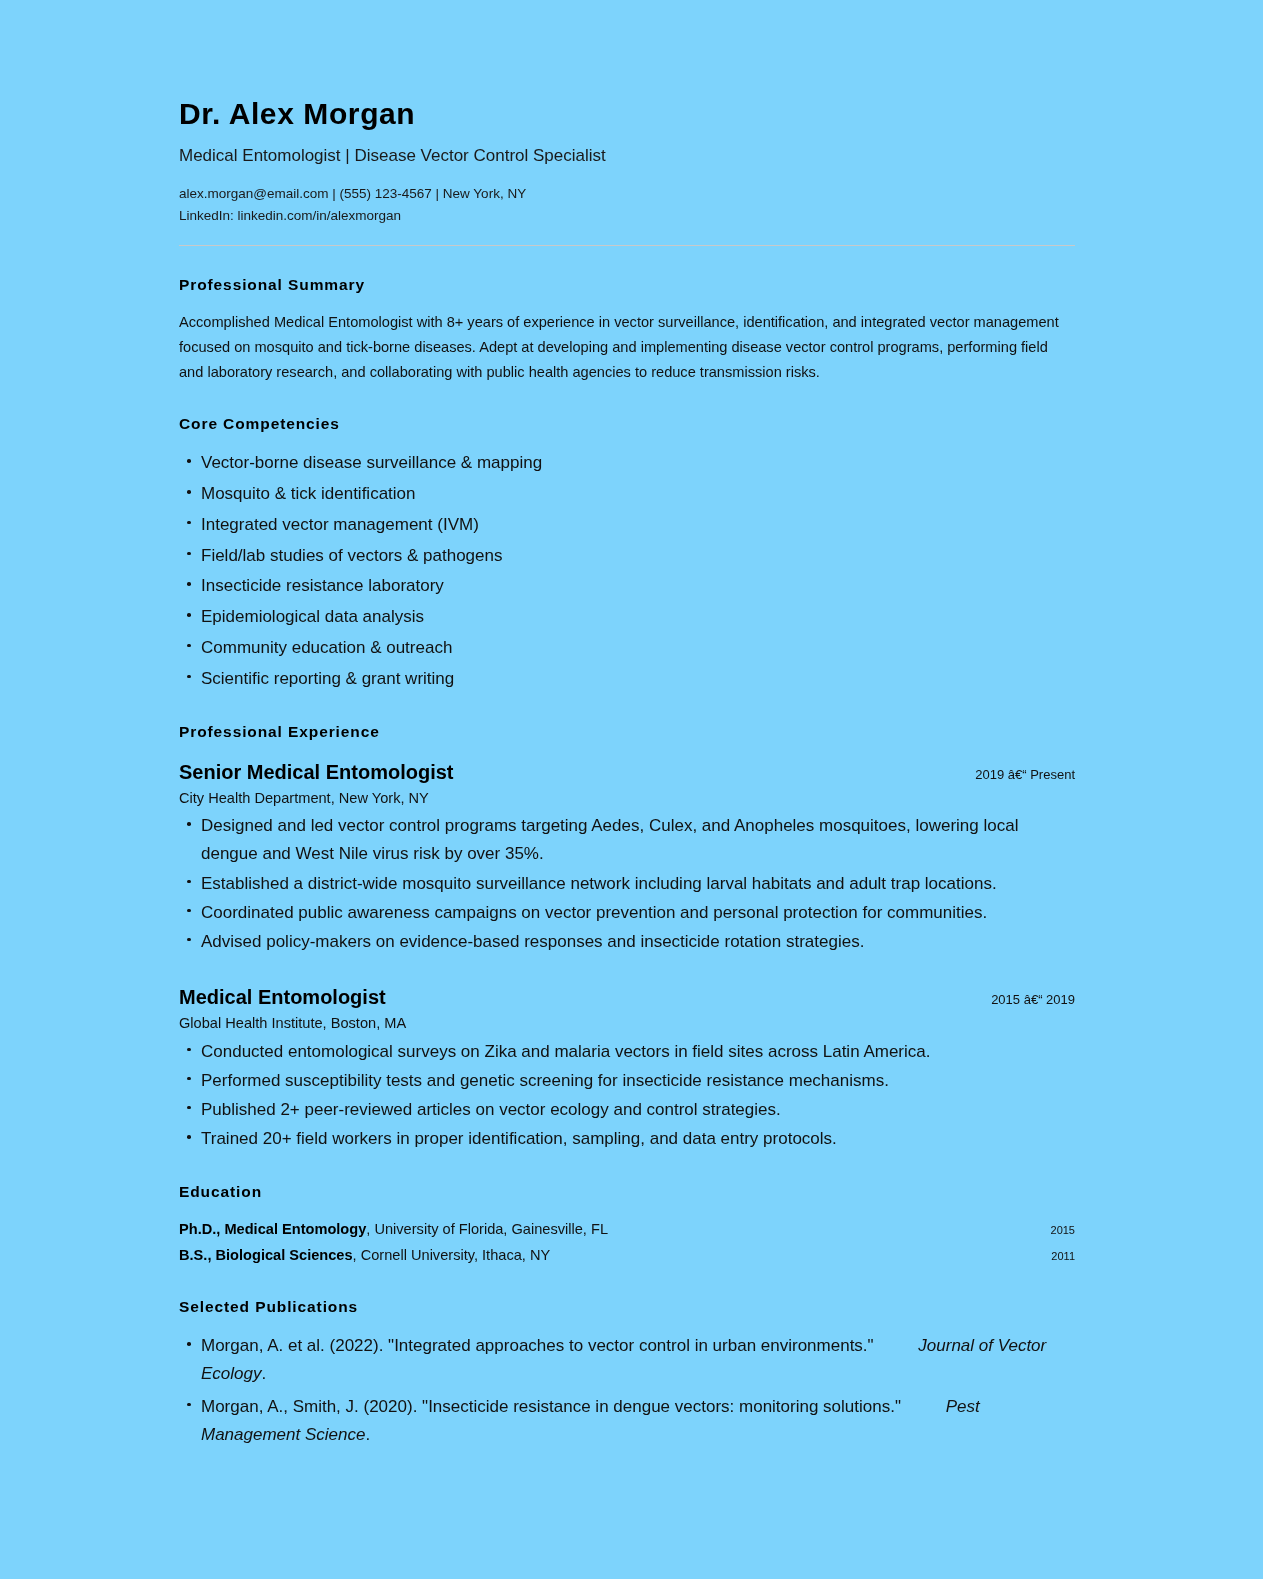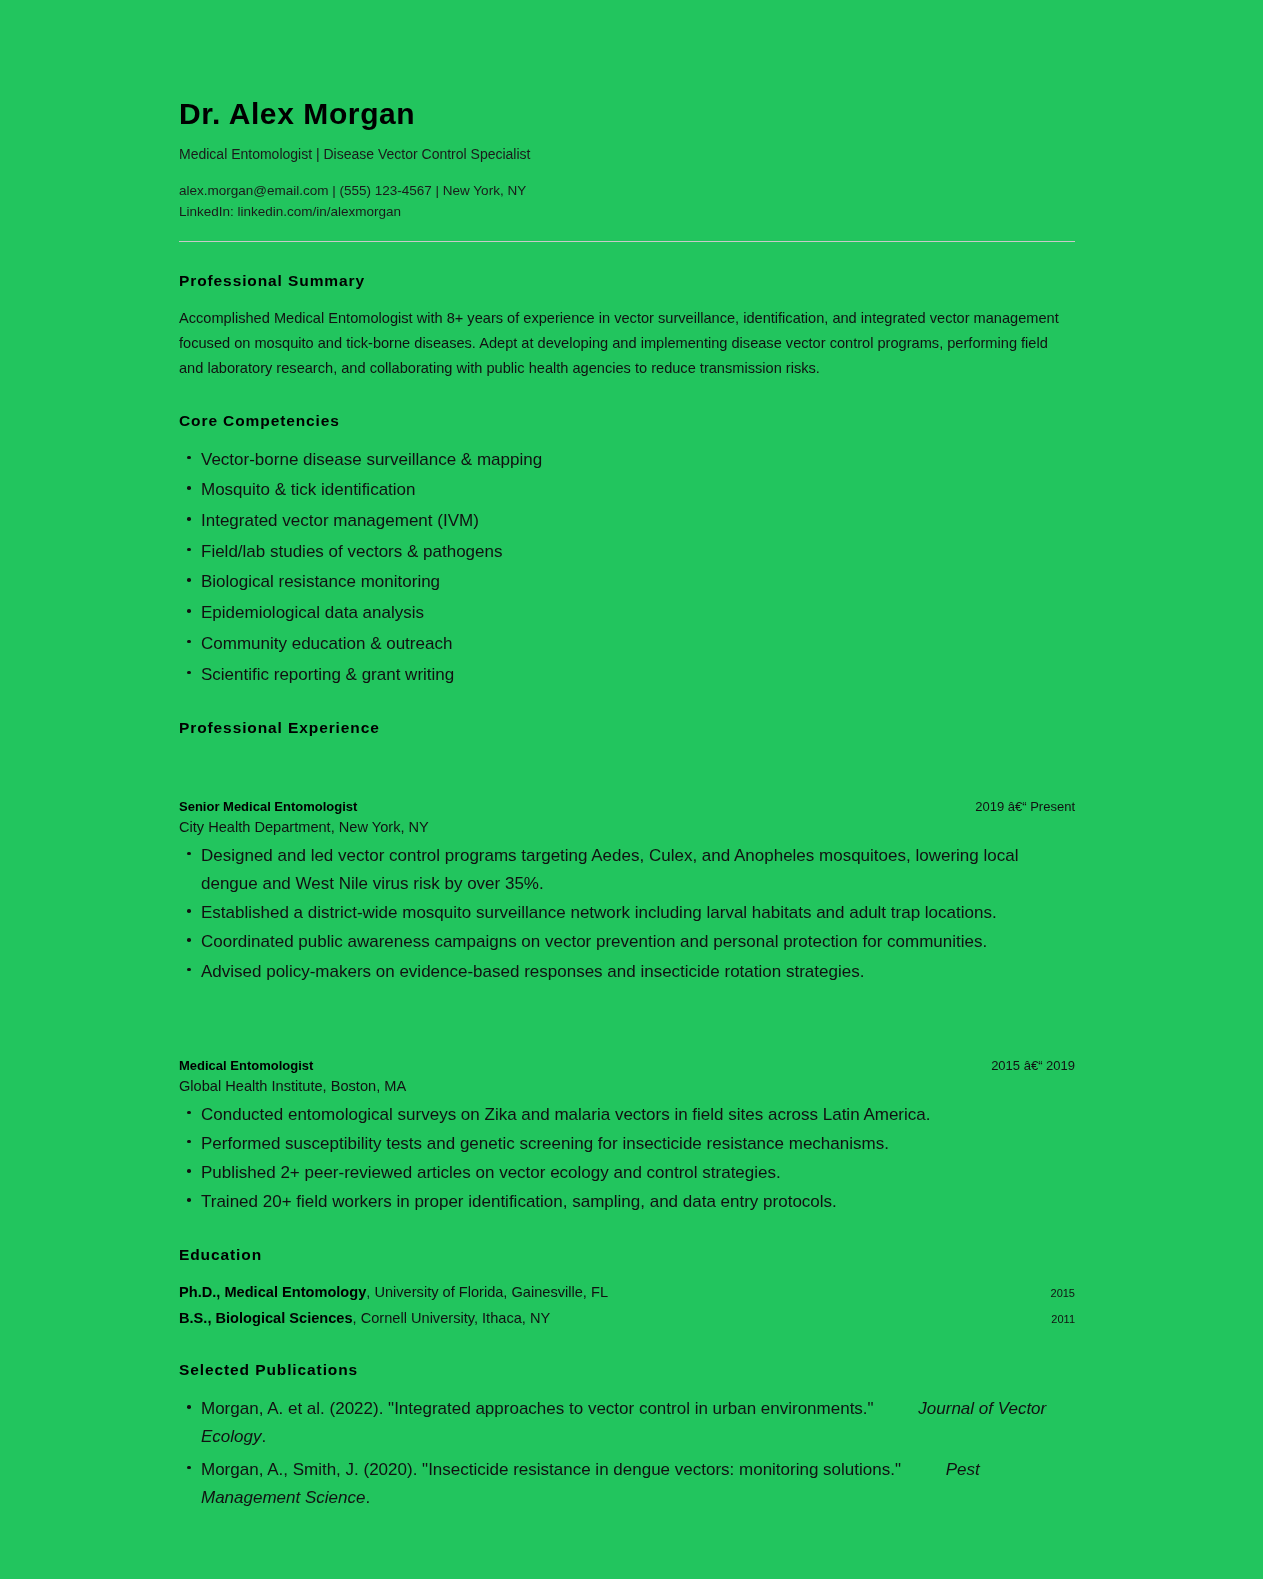"Dr. Alex Morgan" .page { background: #22c55e -> #7dd3fc }
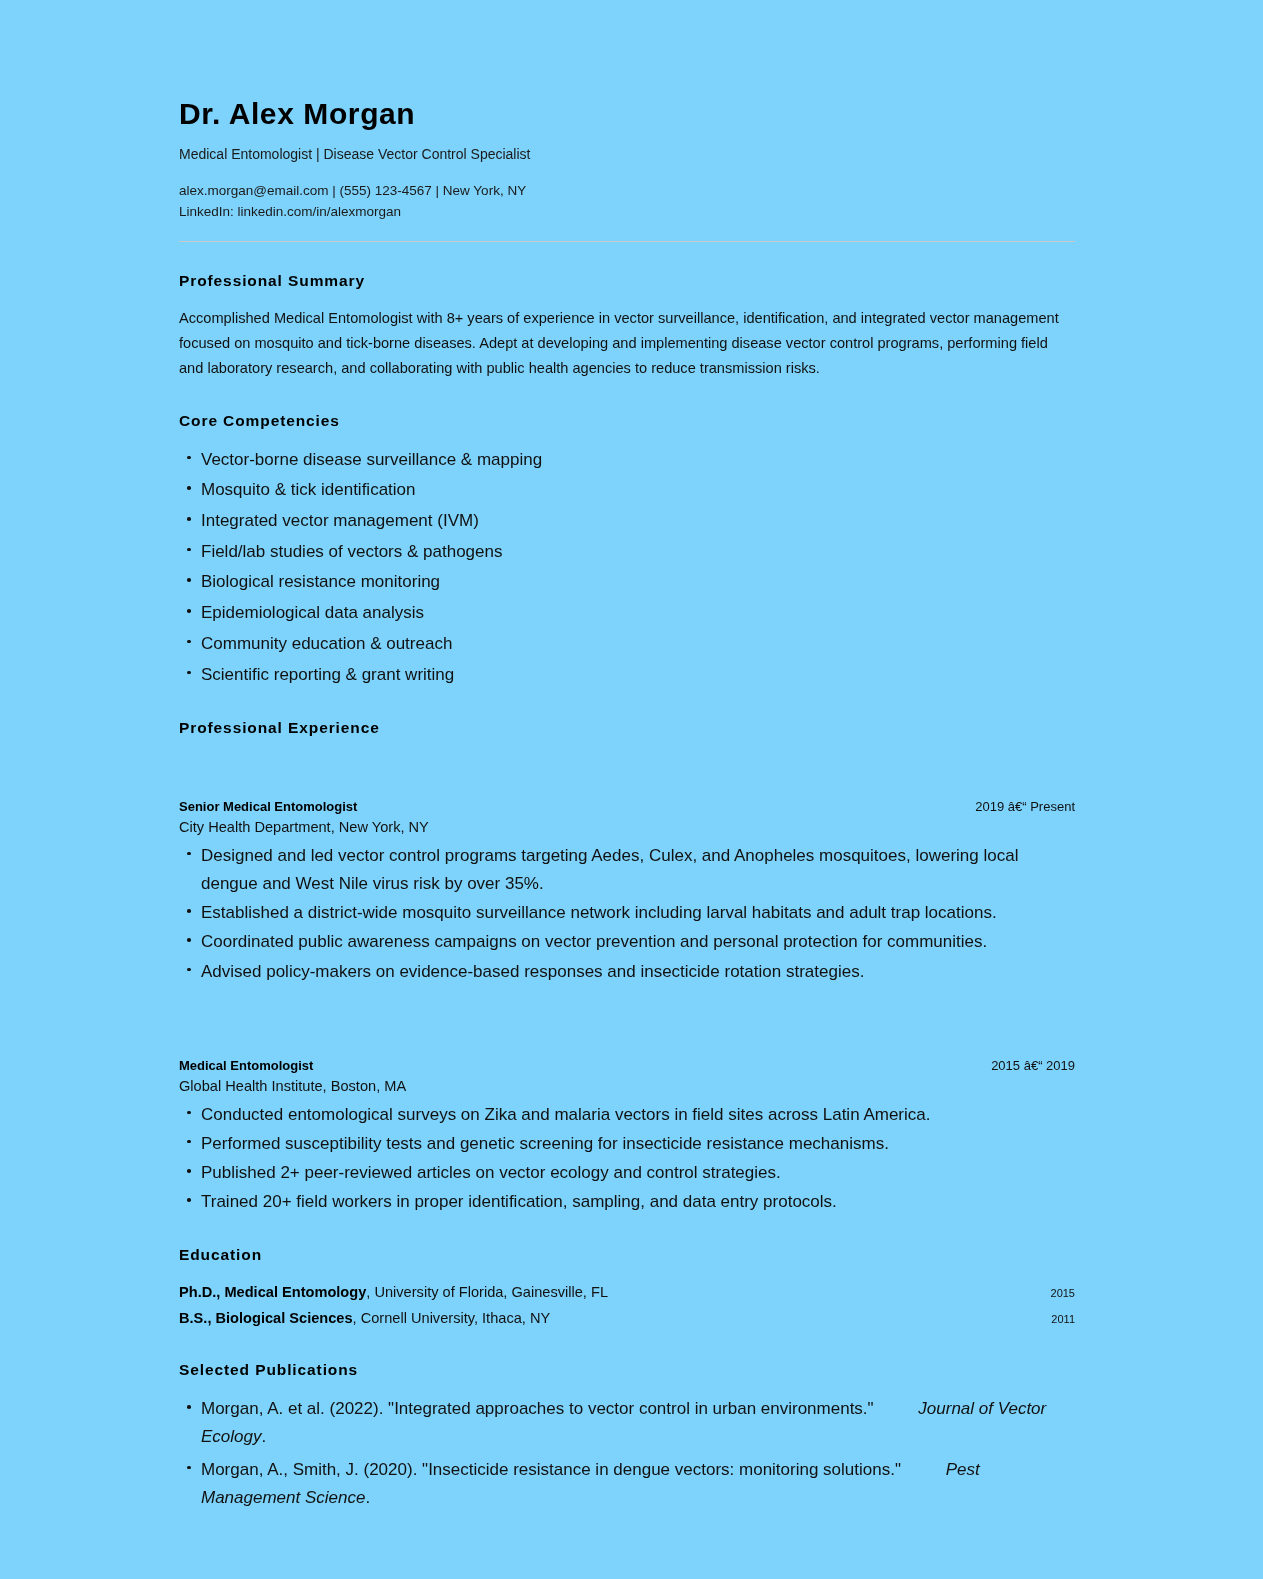"Medical Entomologist | Disease Vector" .tagline { font-size: 14px -> 17px }
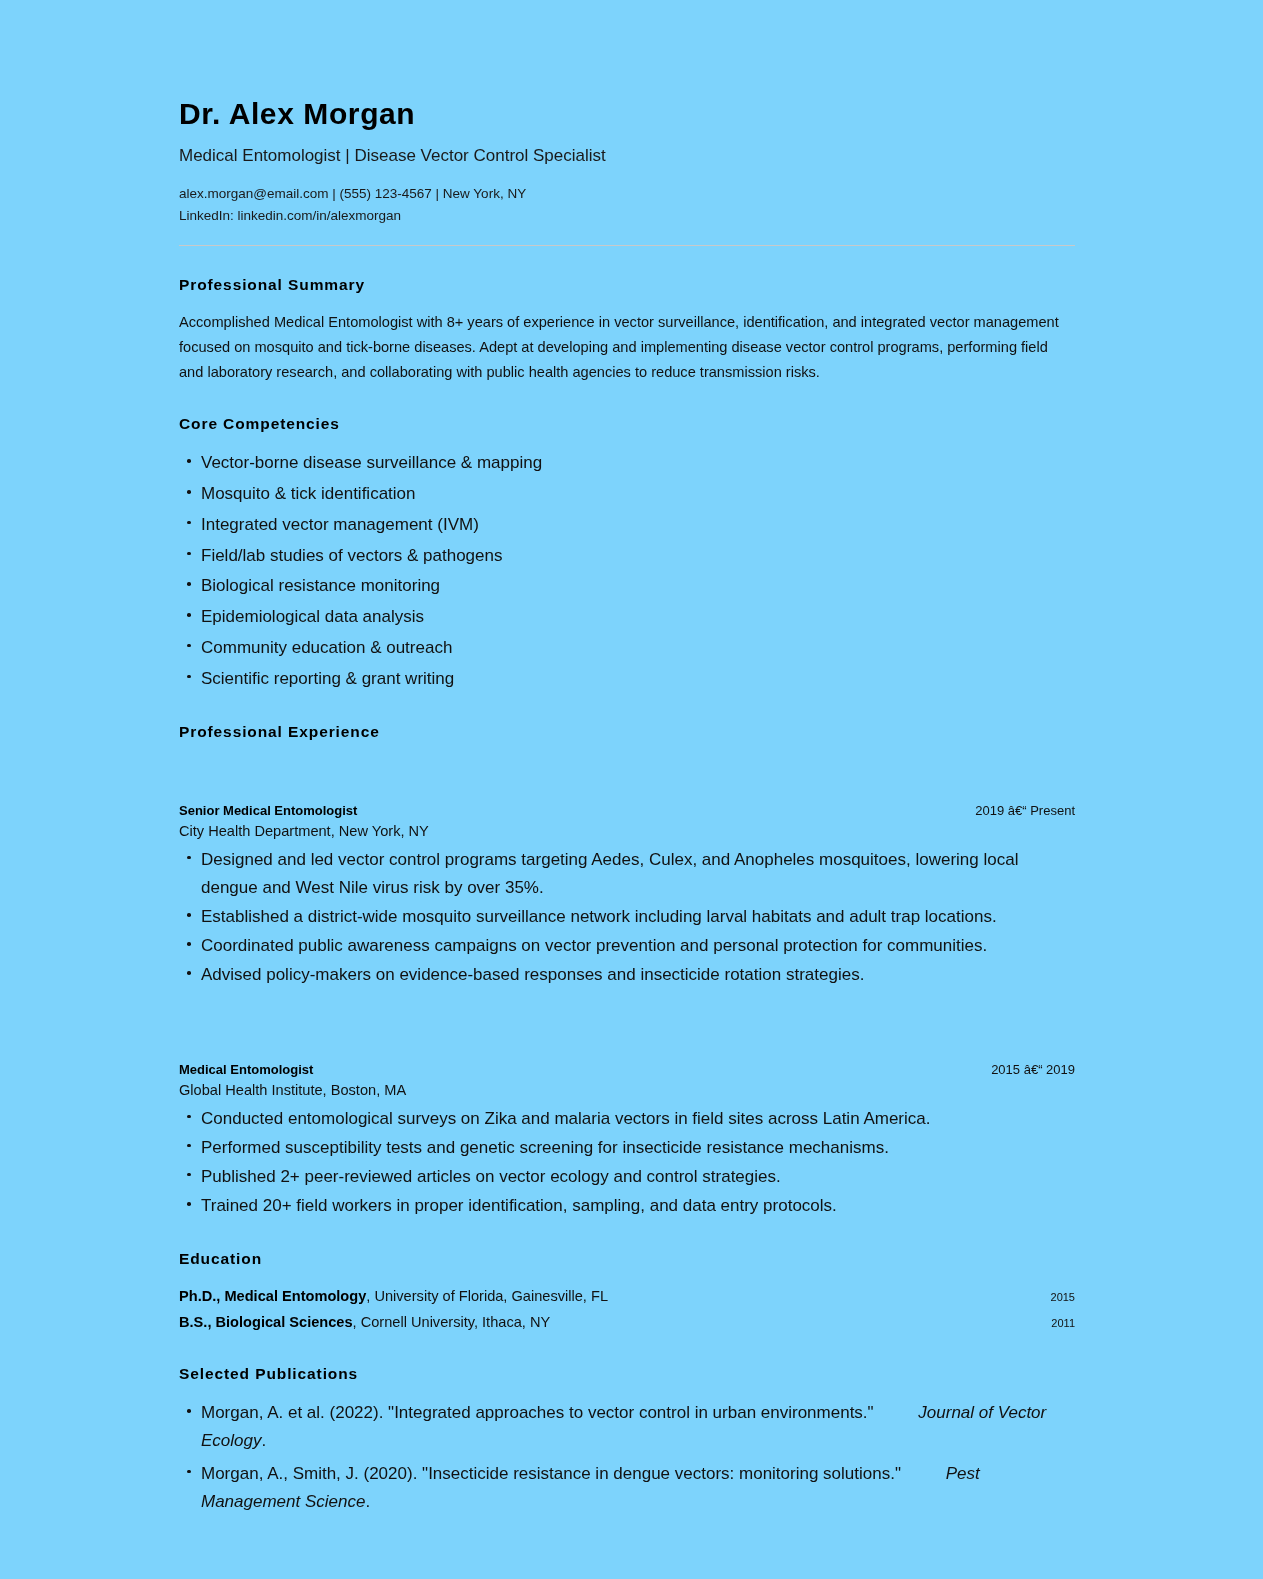"Biological resistance monitoring" li { text: Biological resistance monitoring -> Insecticide resistance laboratory }
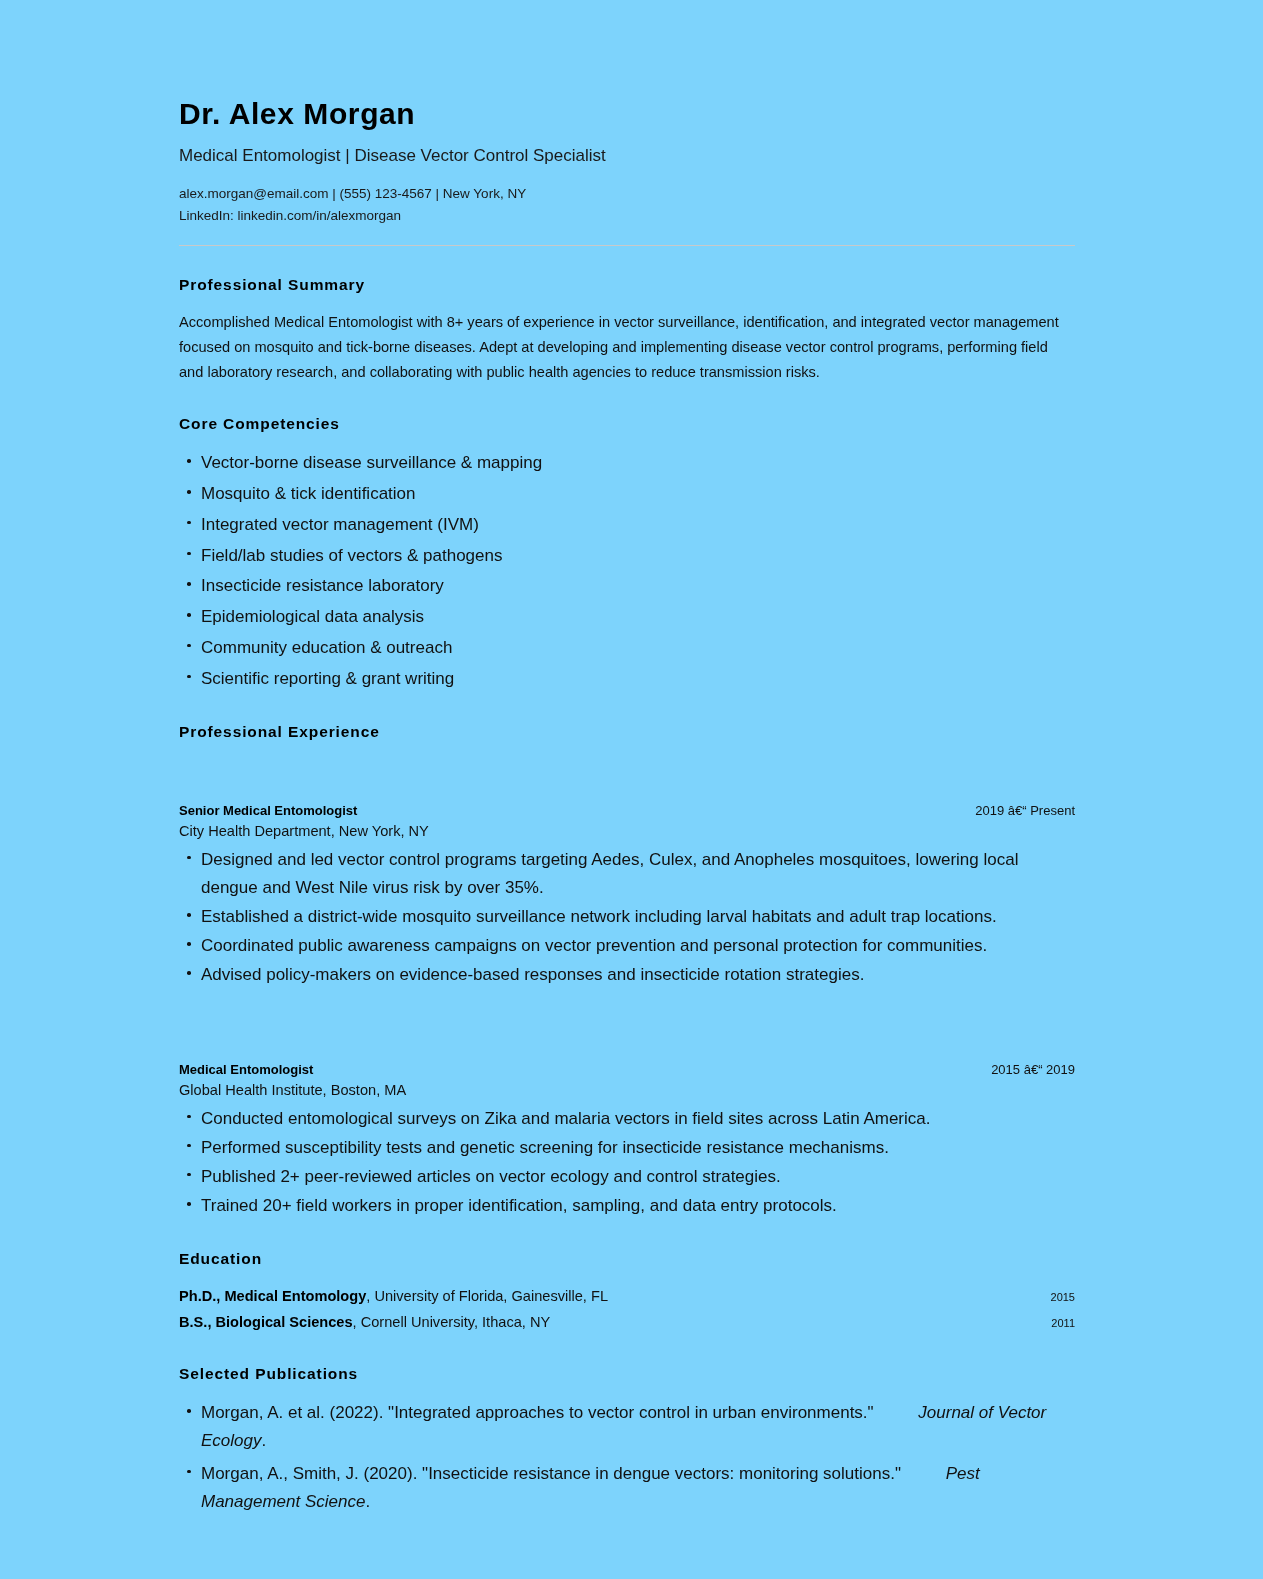"Senior Medical Entomologist" .job-title { font-size: 13px -> 20px; margin-top: 44px -> none }
